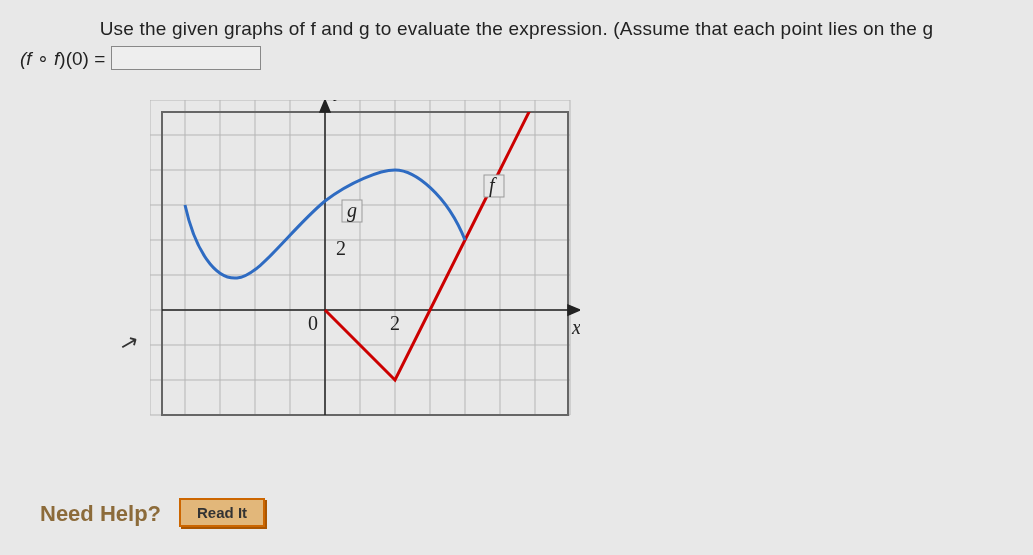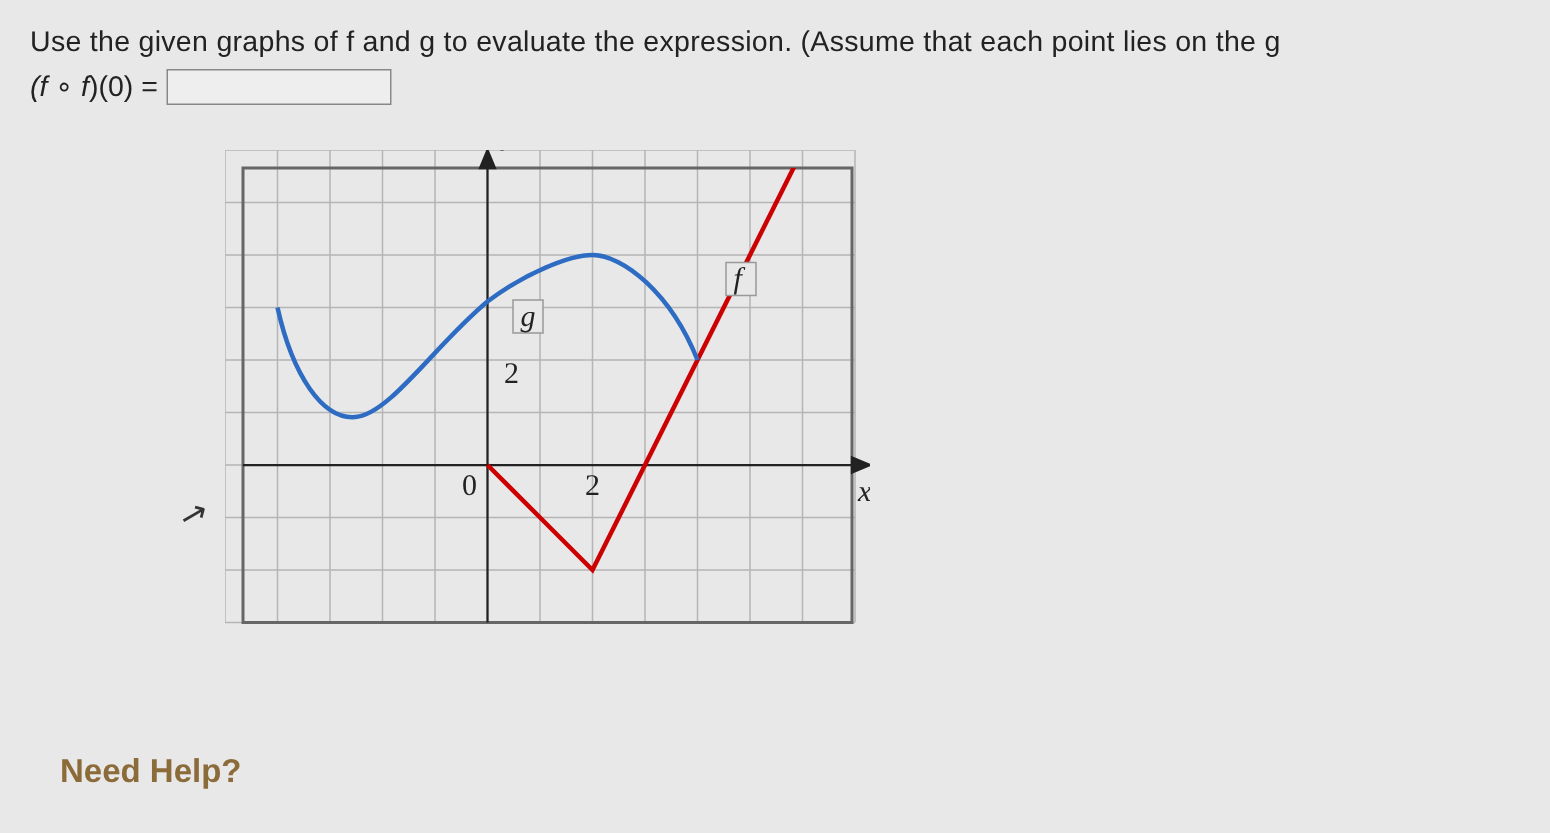"Use the given graphs of" .question-text { text-align: none -> center }
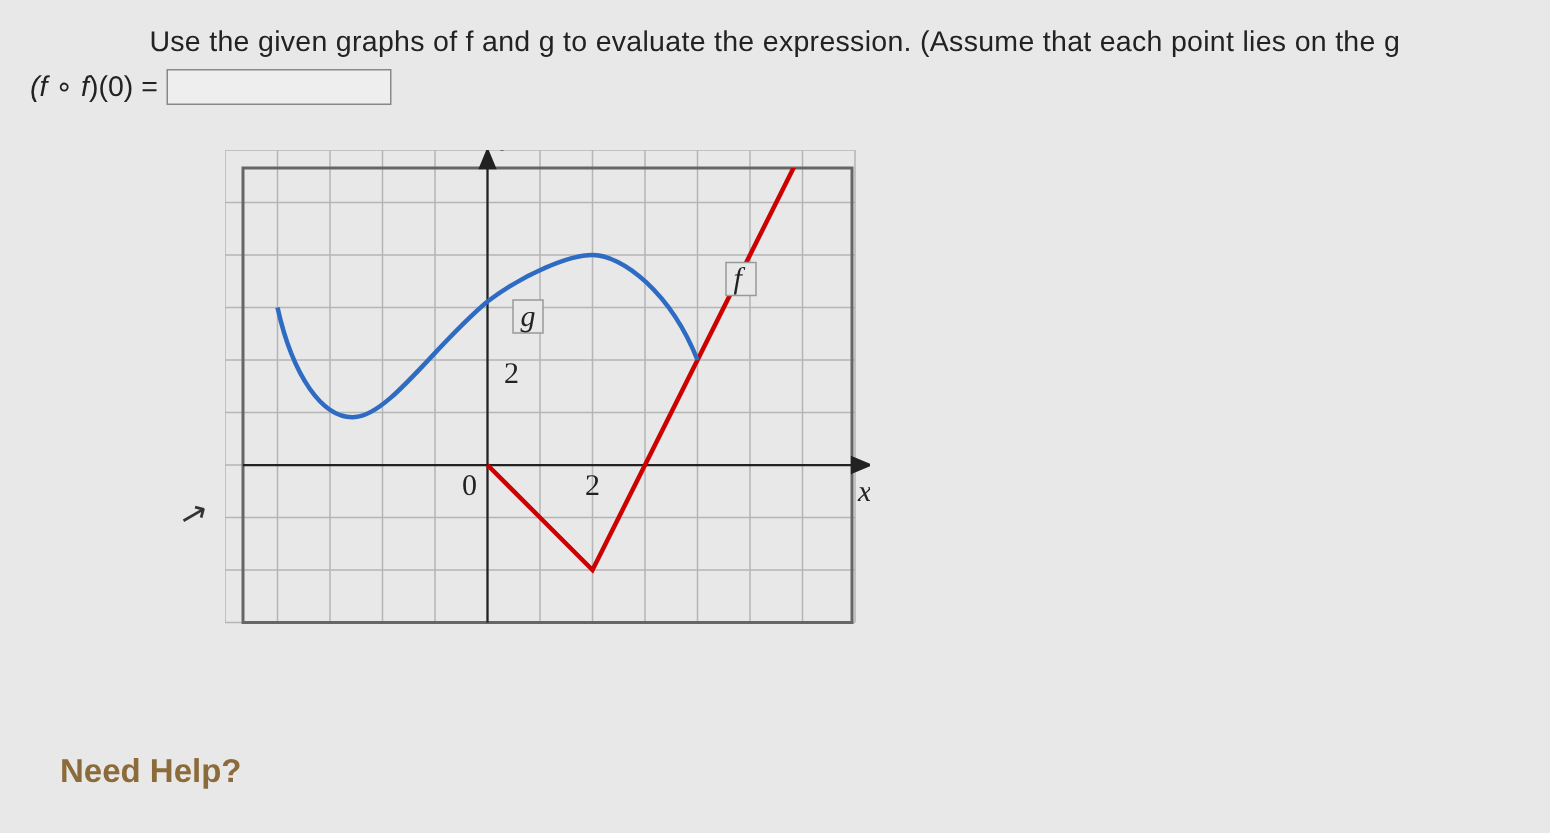"Read It" button.read-it { html: none -> <button>Read It</button> }
